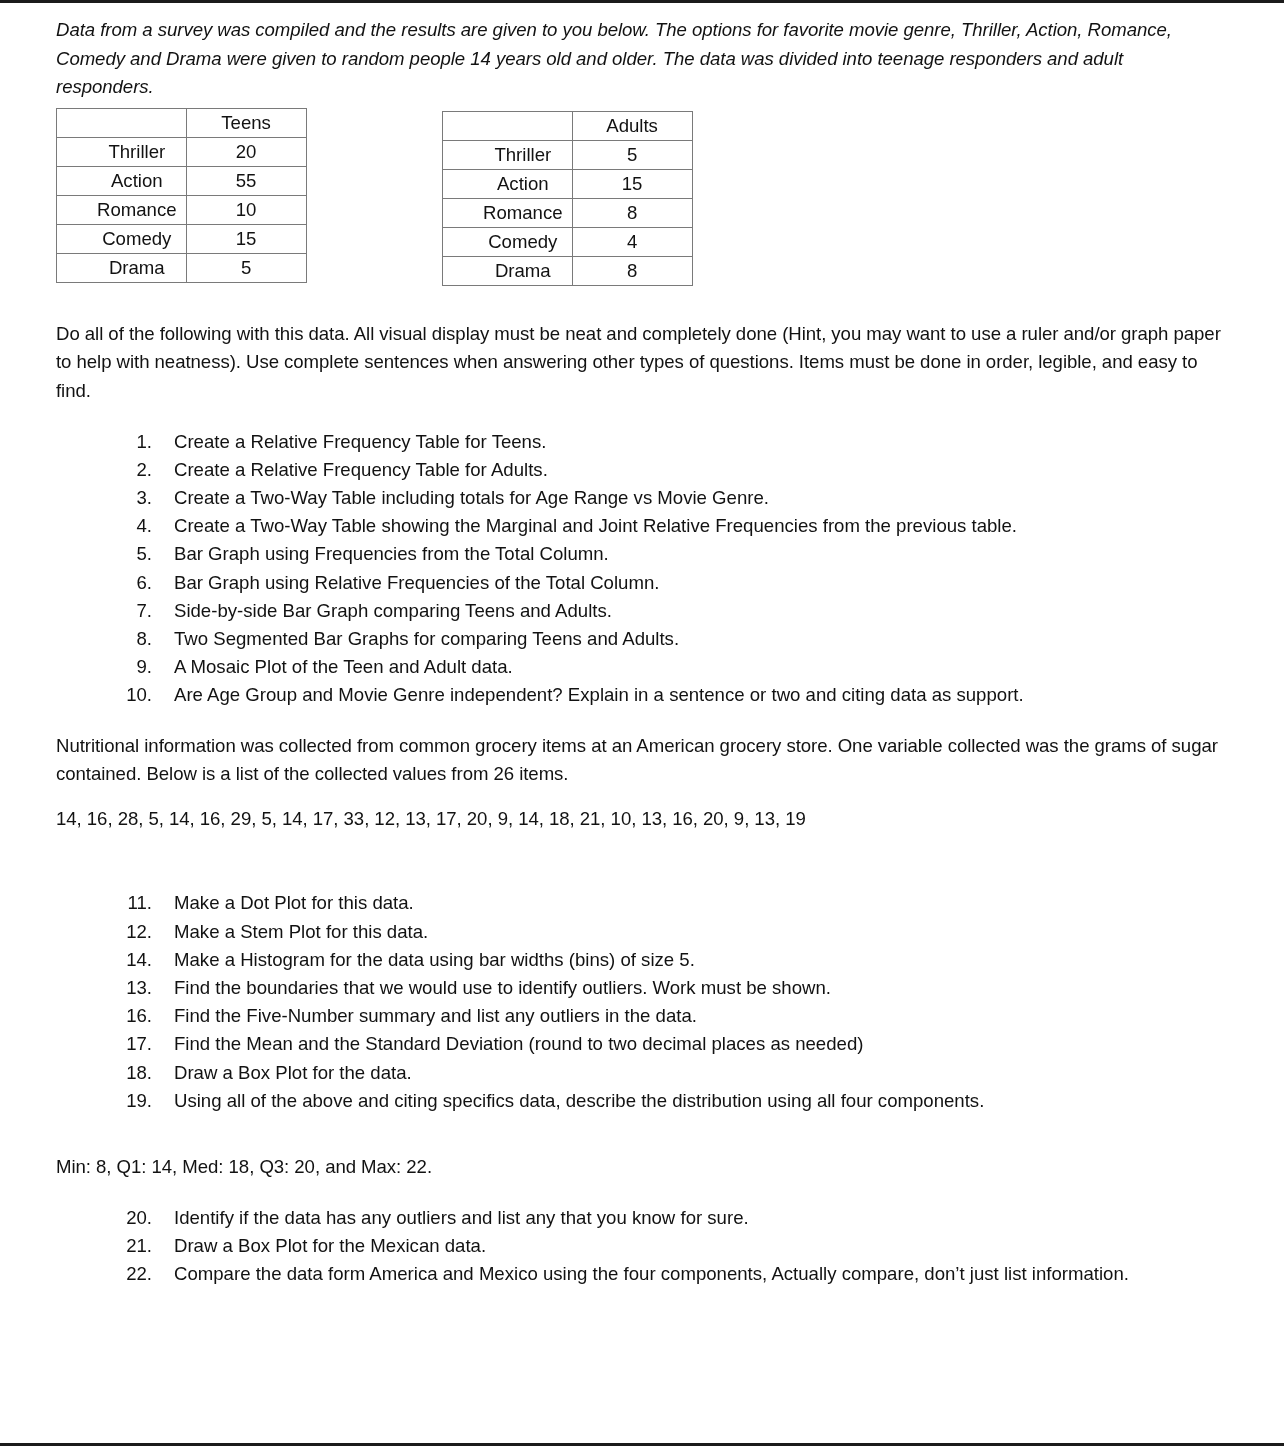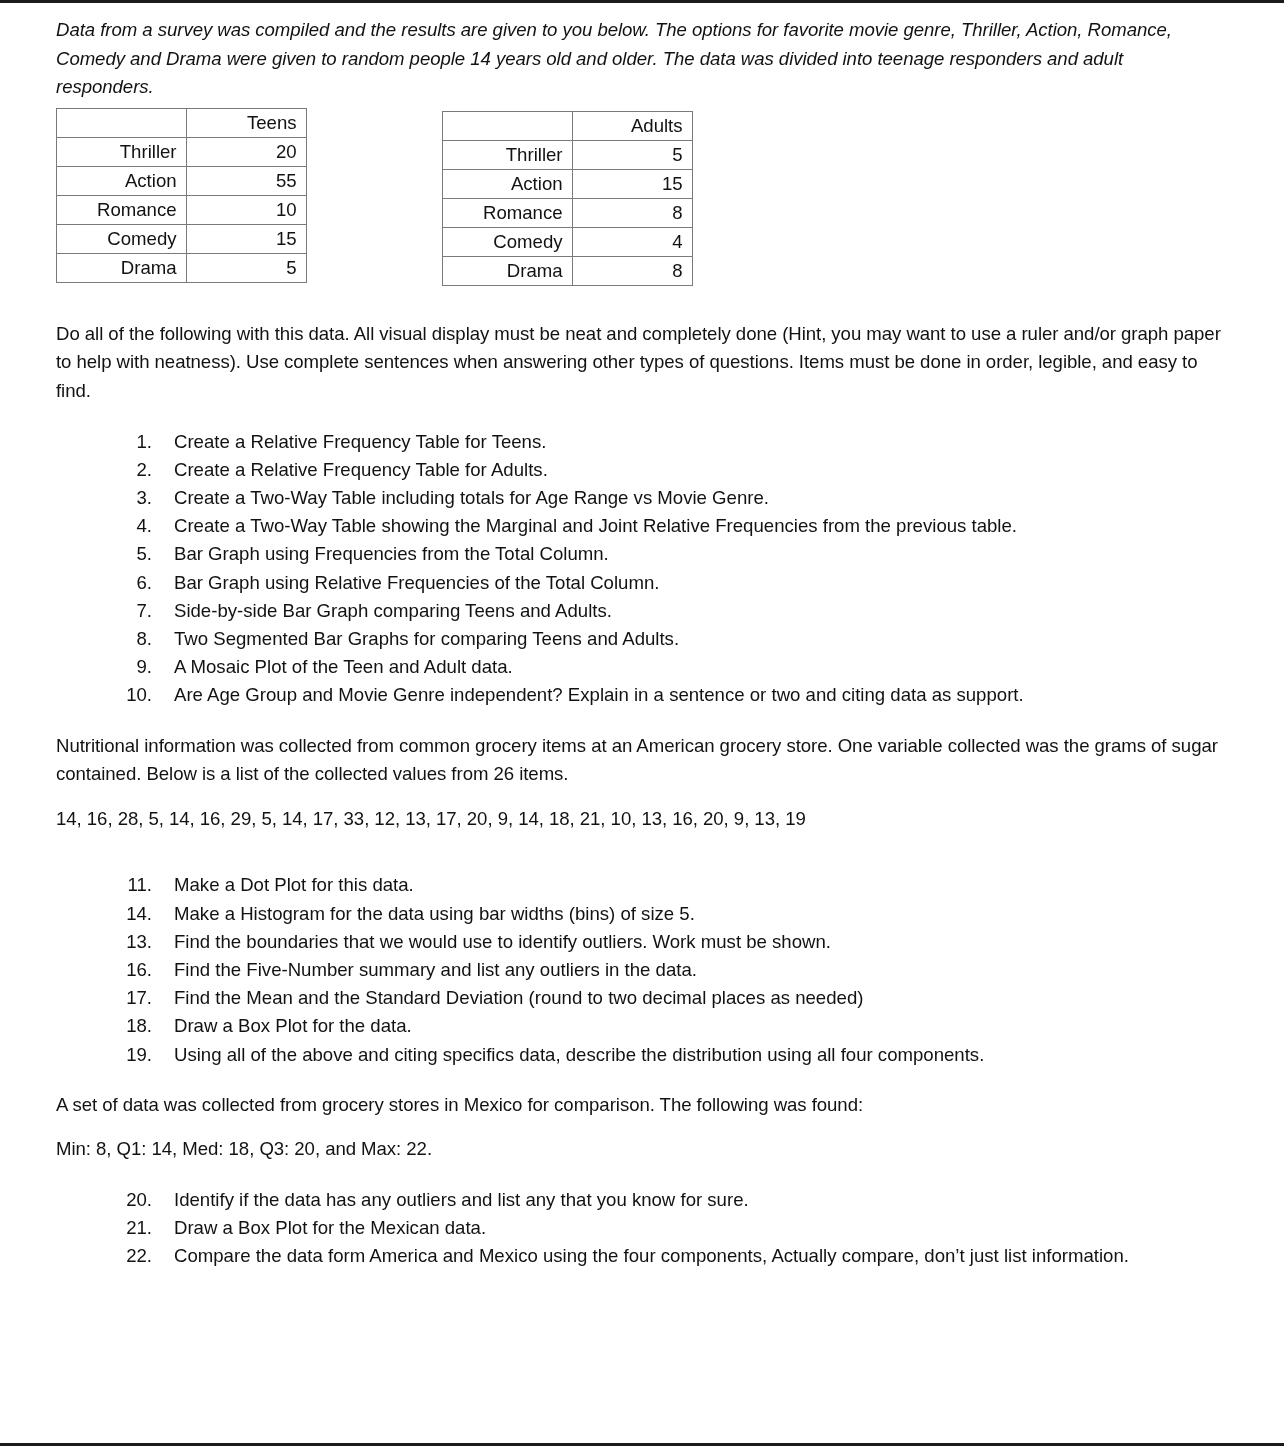"Teens" table.freq td, table.freq th { text-align: right -> center }
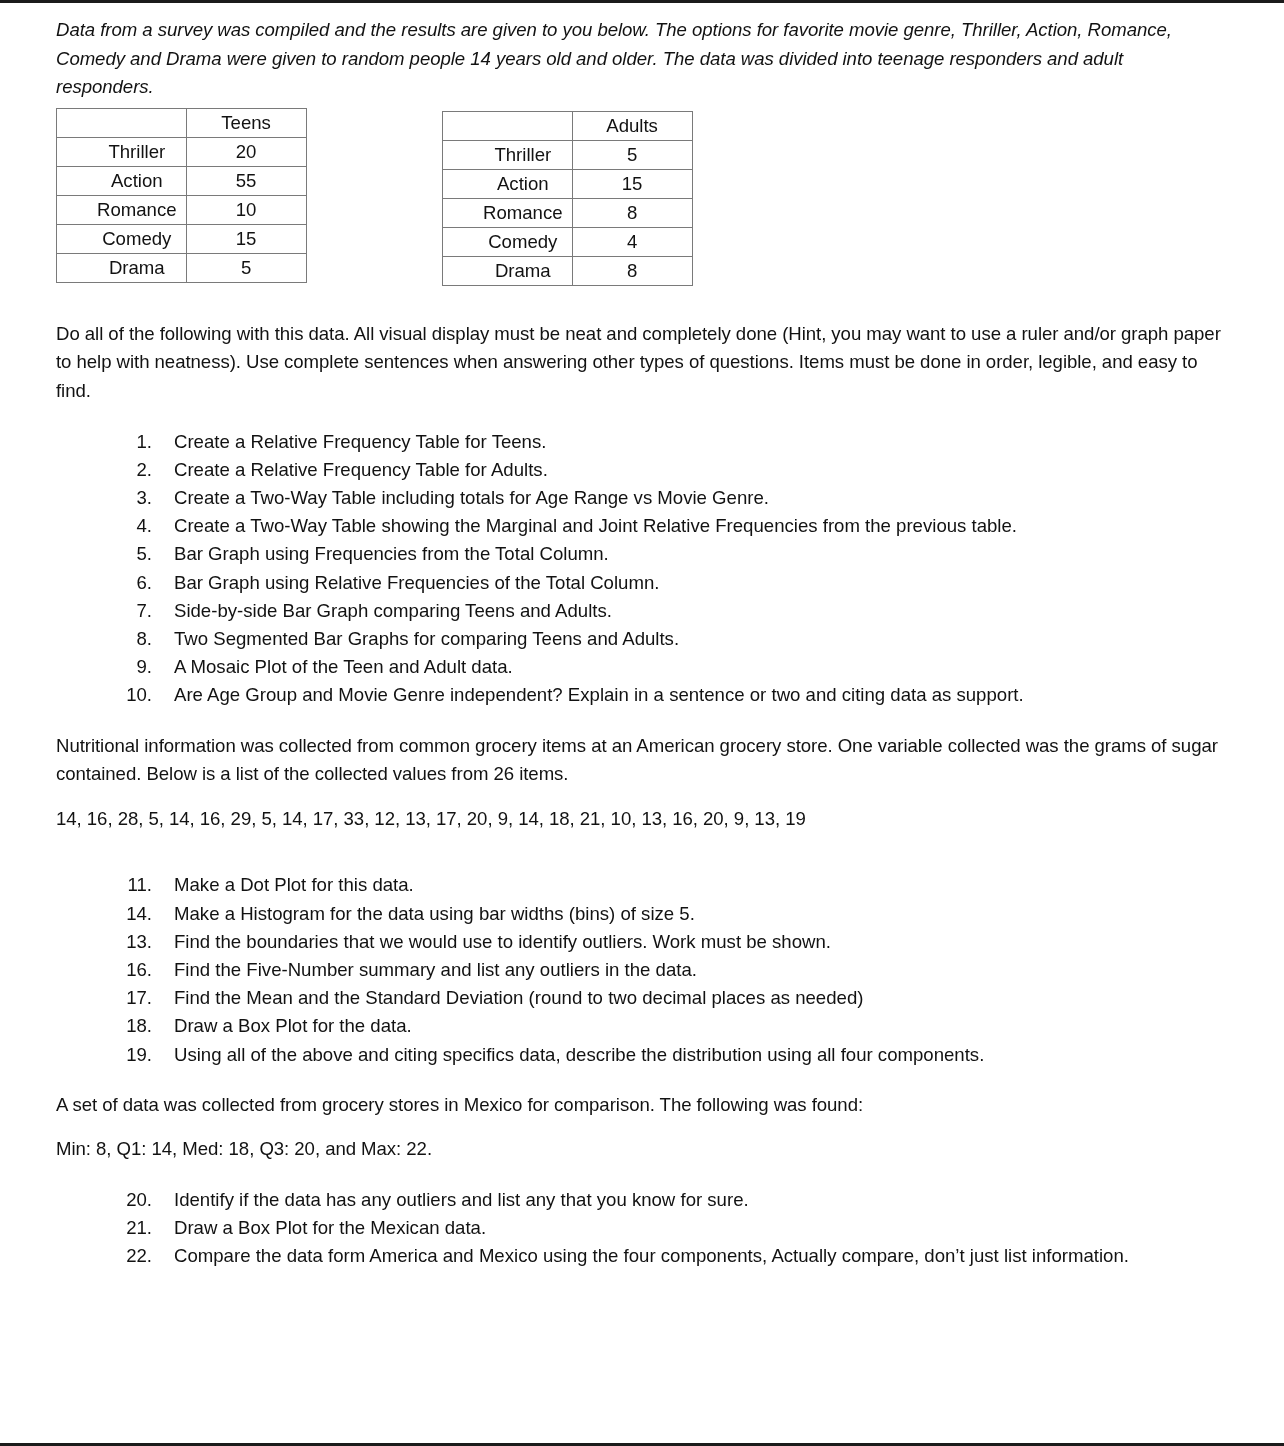"11." ol.tasks.list-b { margin-top: none -> 18px }
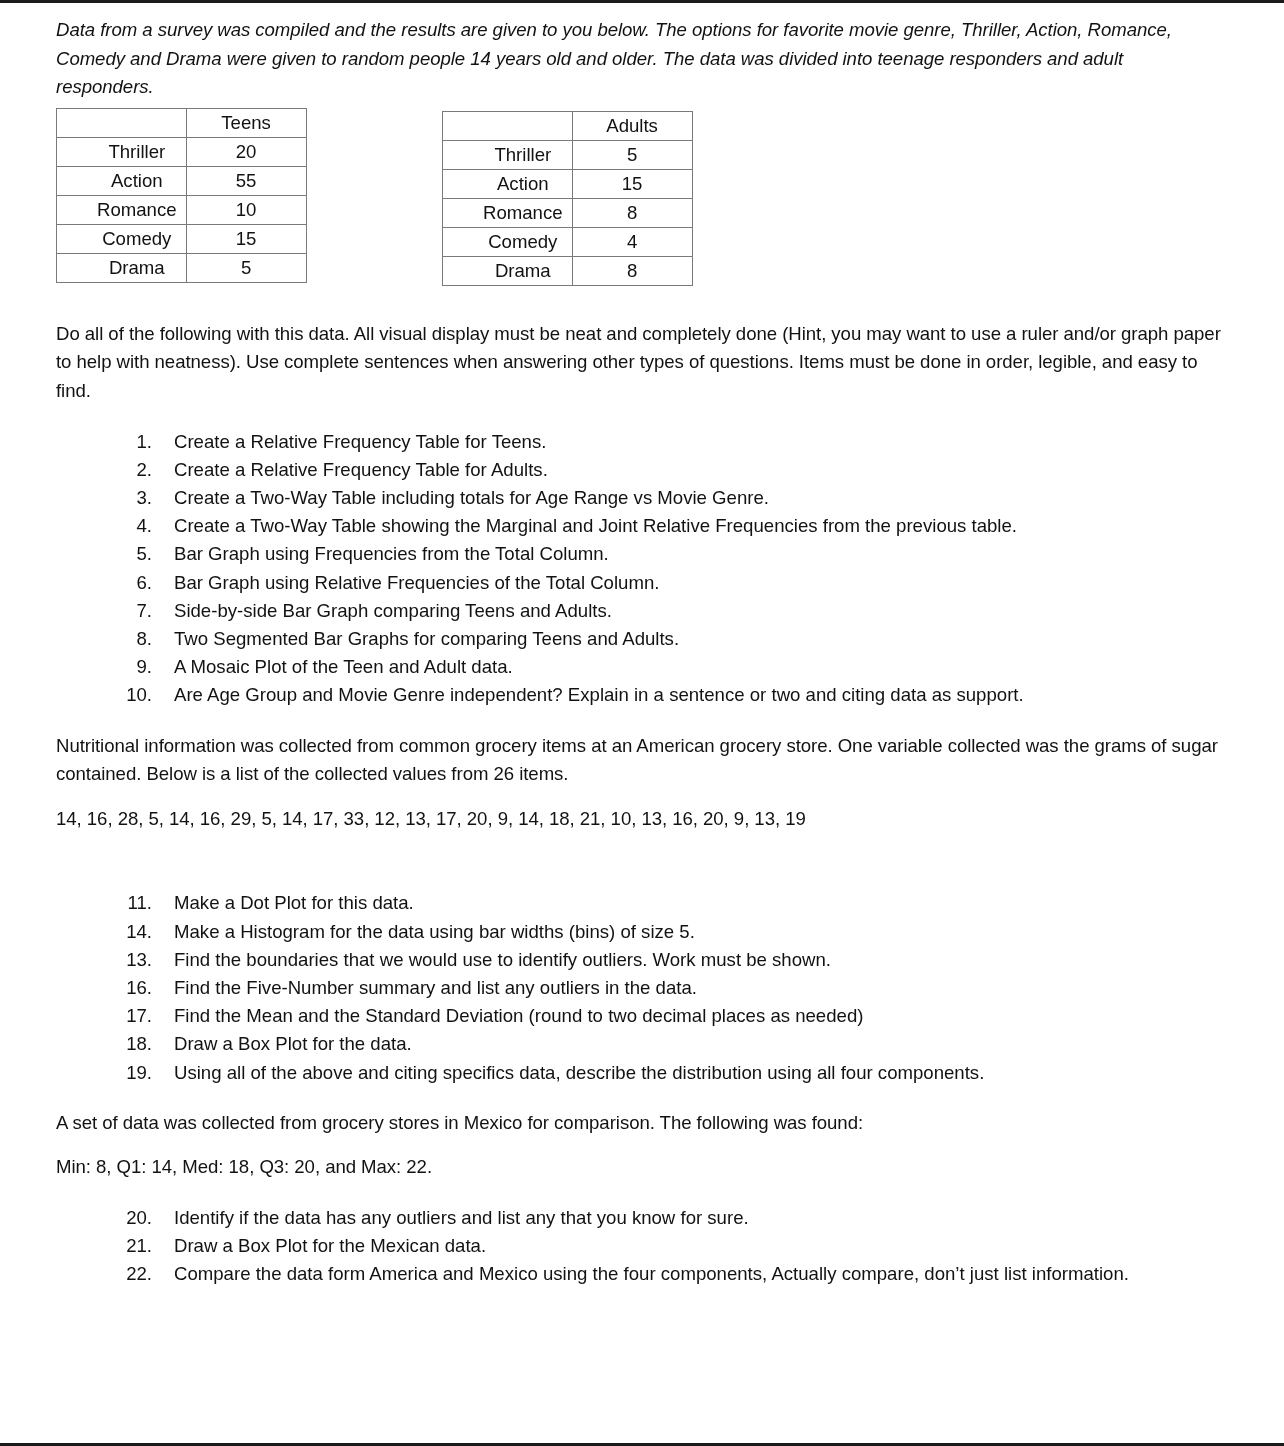"12." li { html: none -> <li><span>12.</span><span>Make a Stem Plot for this data.</span></li> }
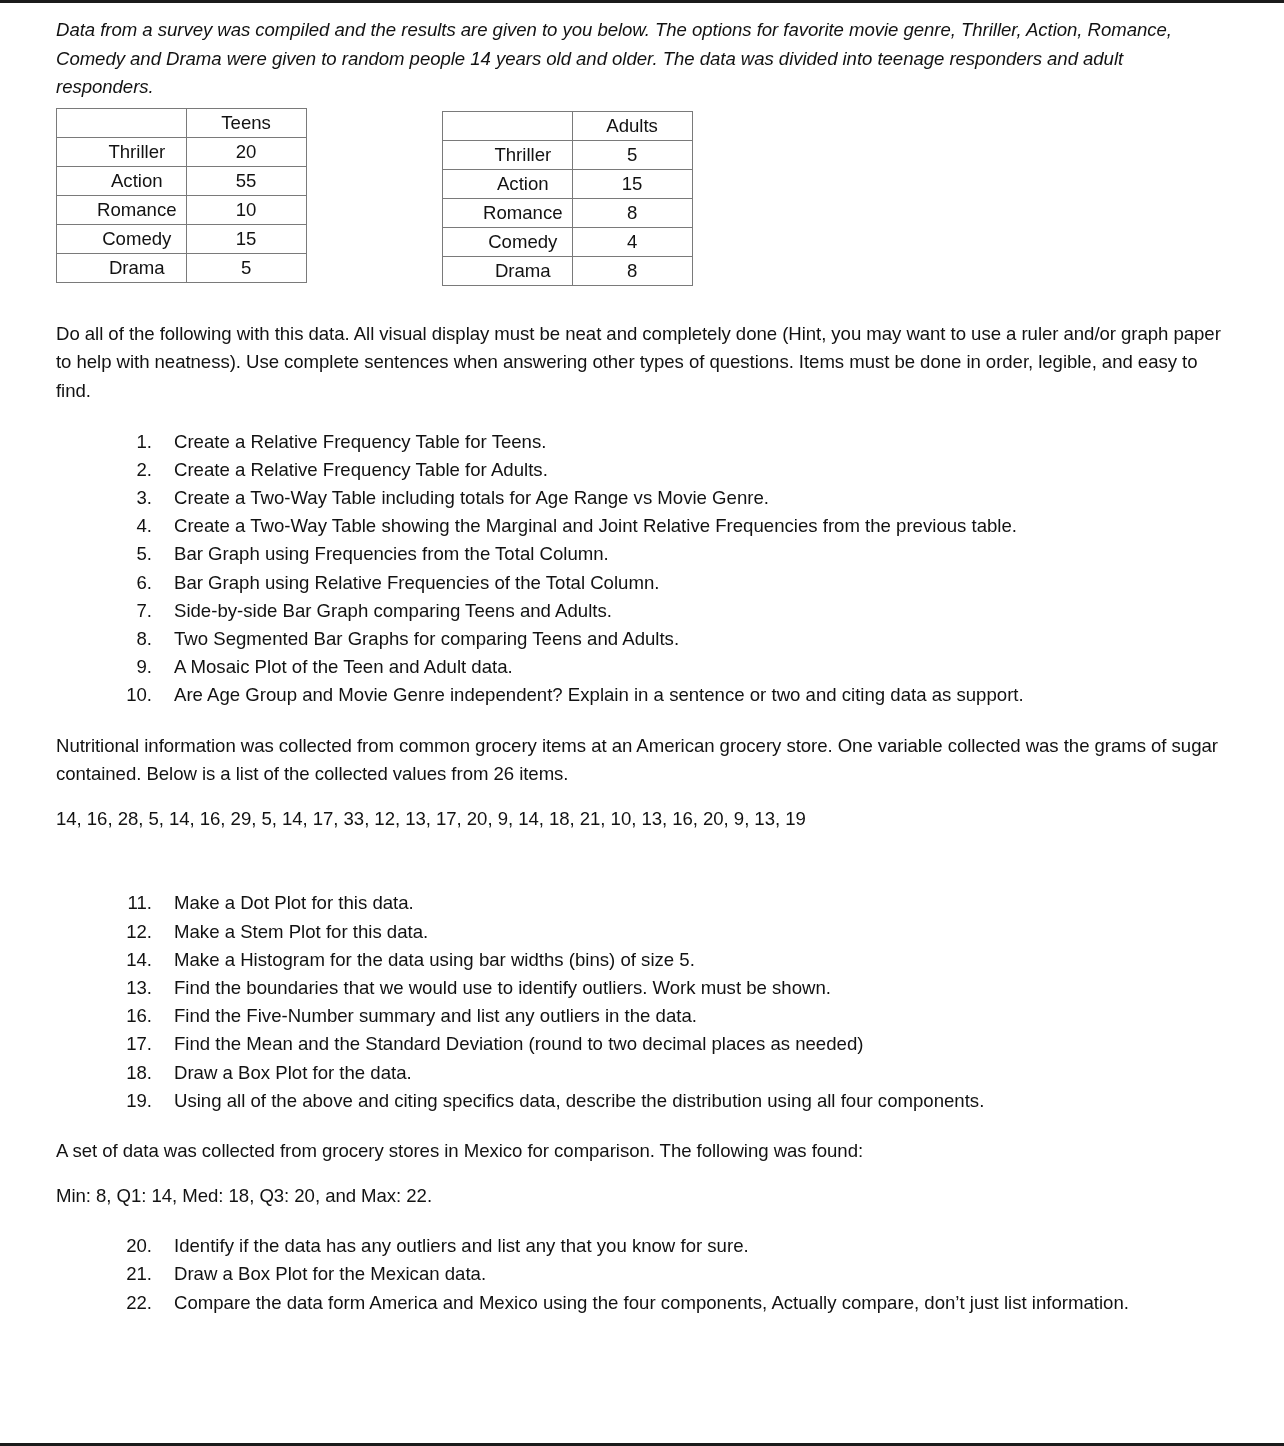"A set of data was" p.para { html: <p>A set of data was collected from grocery stores in Mexico for comparison. The following was found:</p> -> none }
